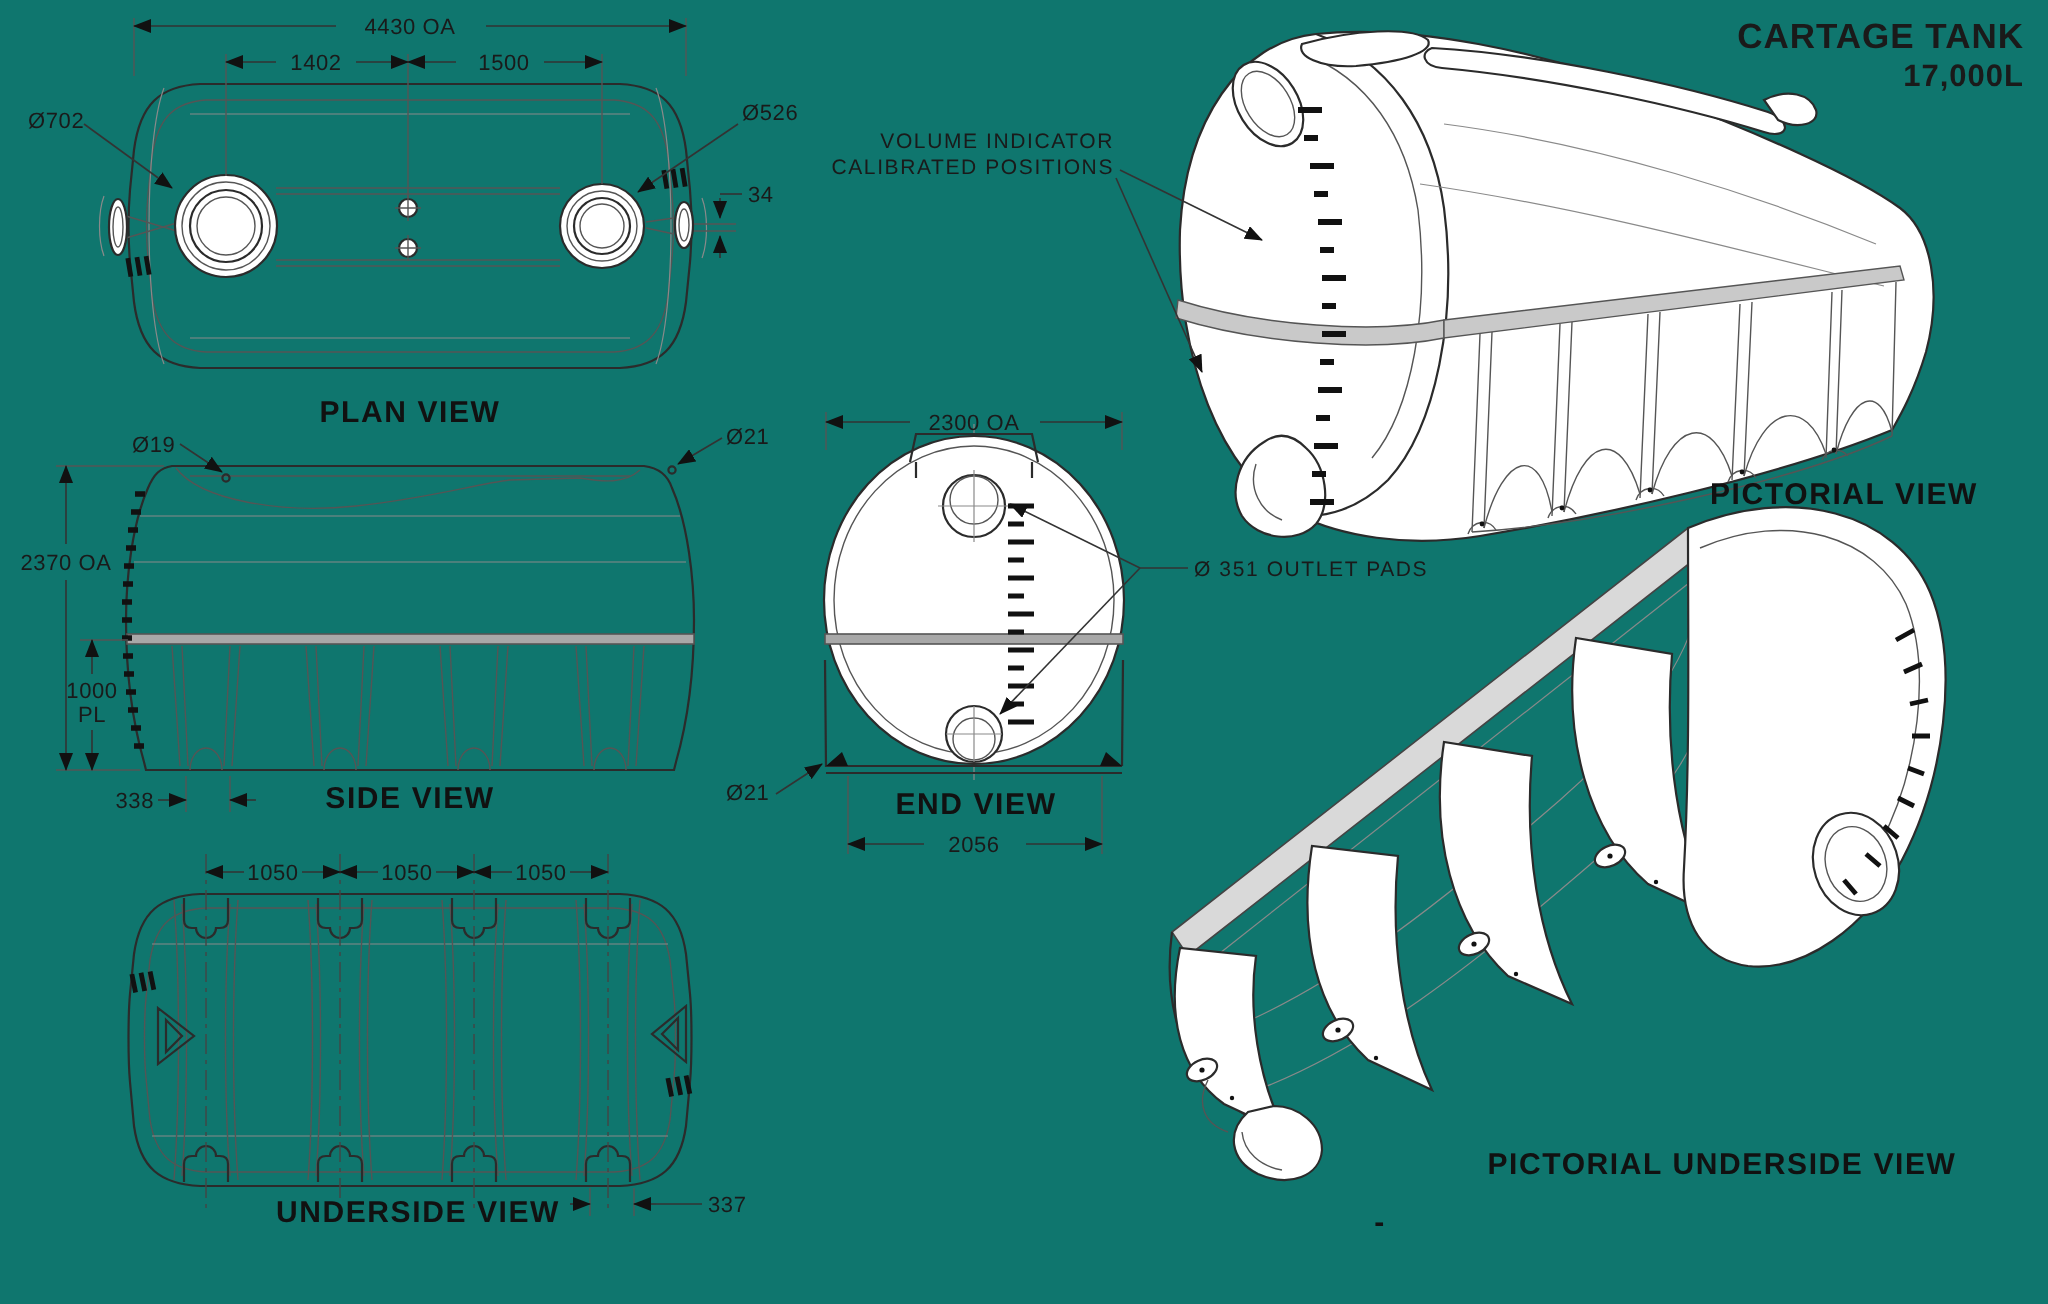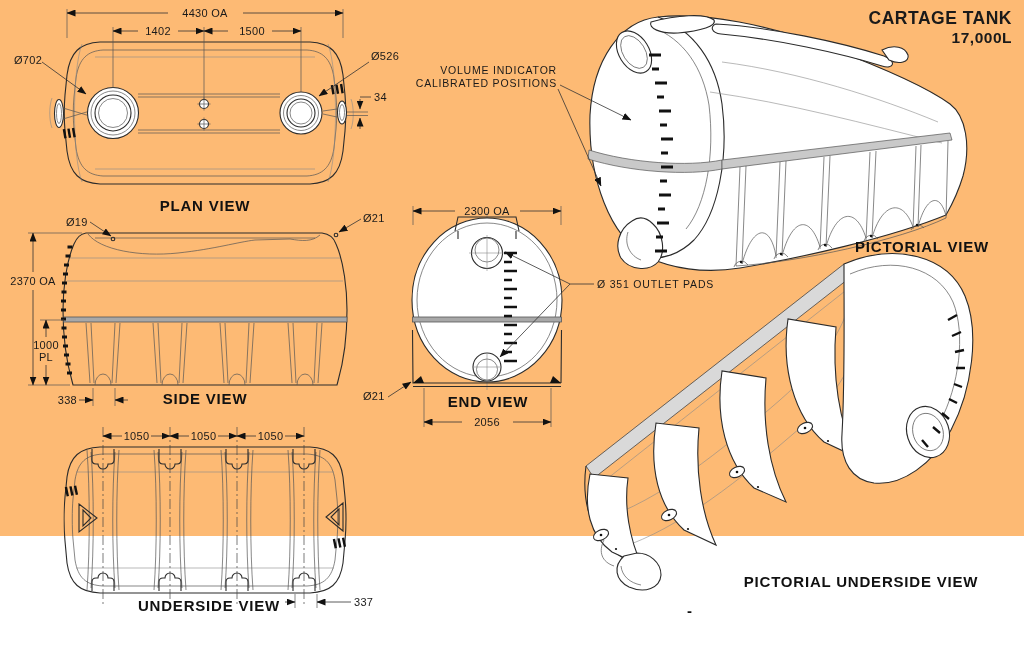"4430 OA" #stage { background: #fdba74 -> #0f766e; height: 536px -> 652px }
